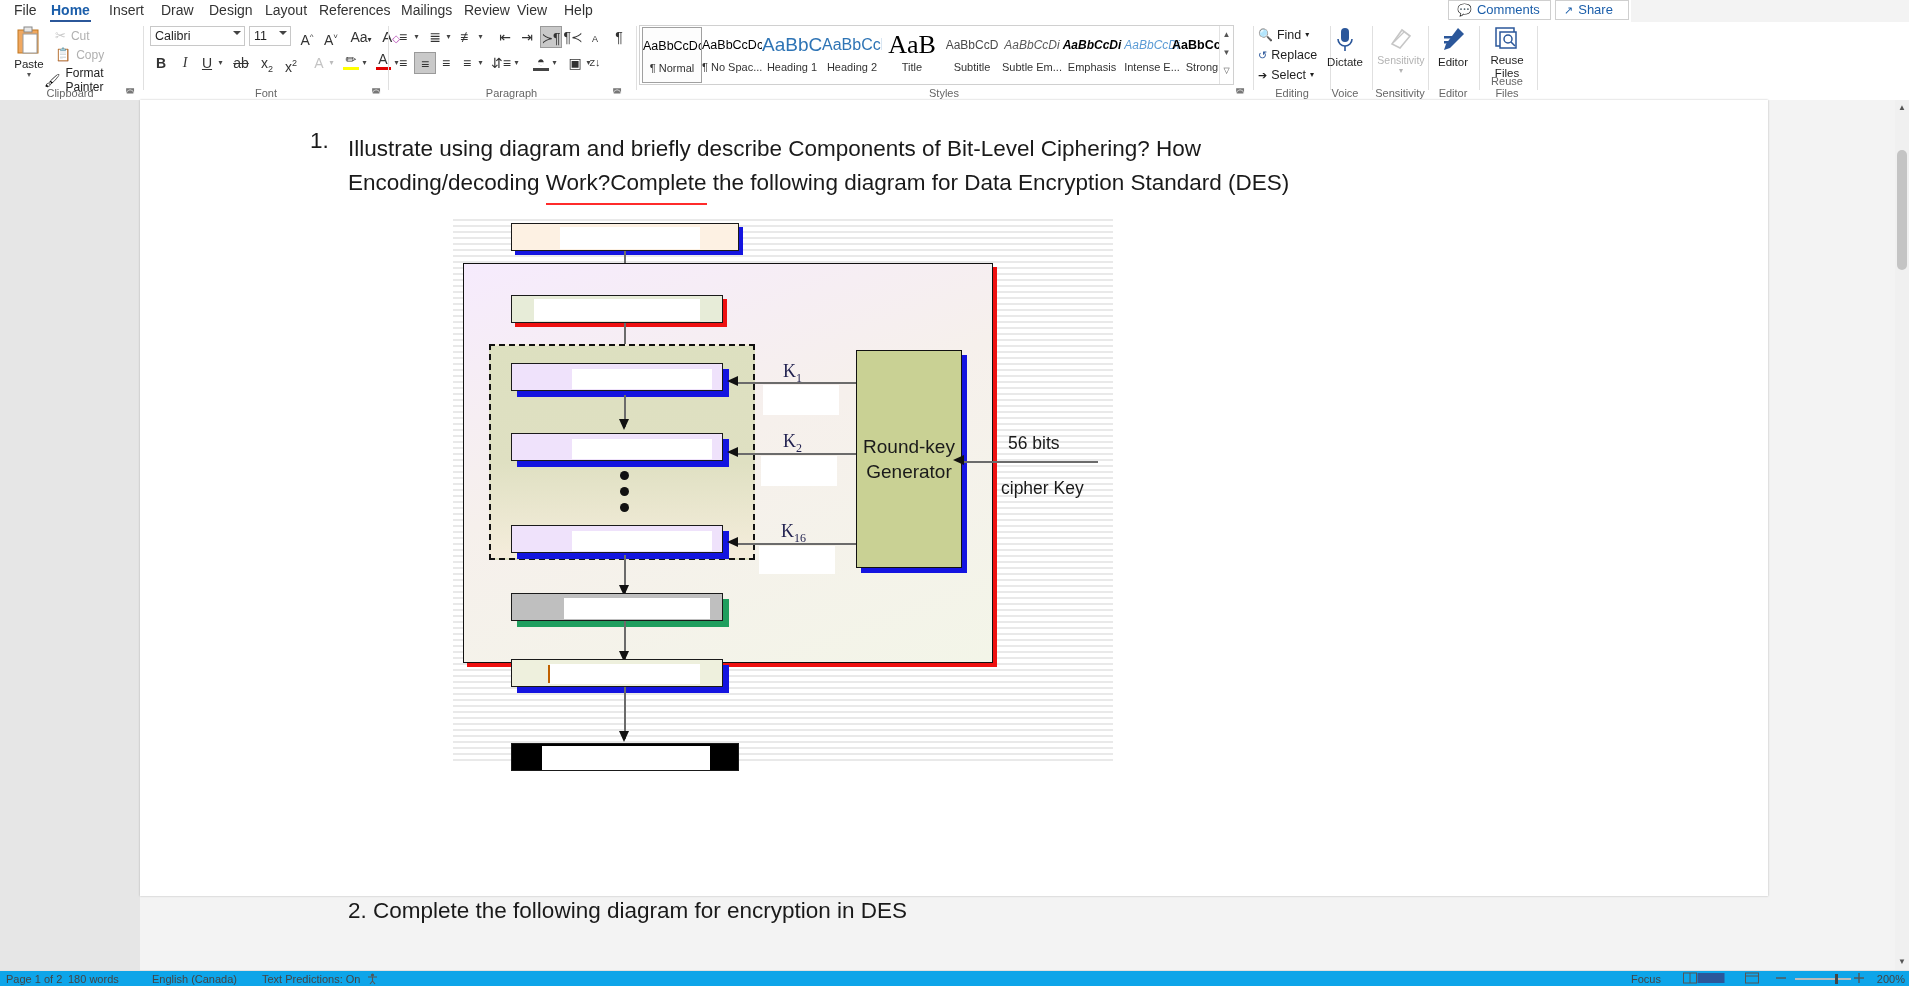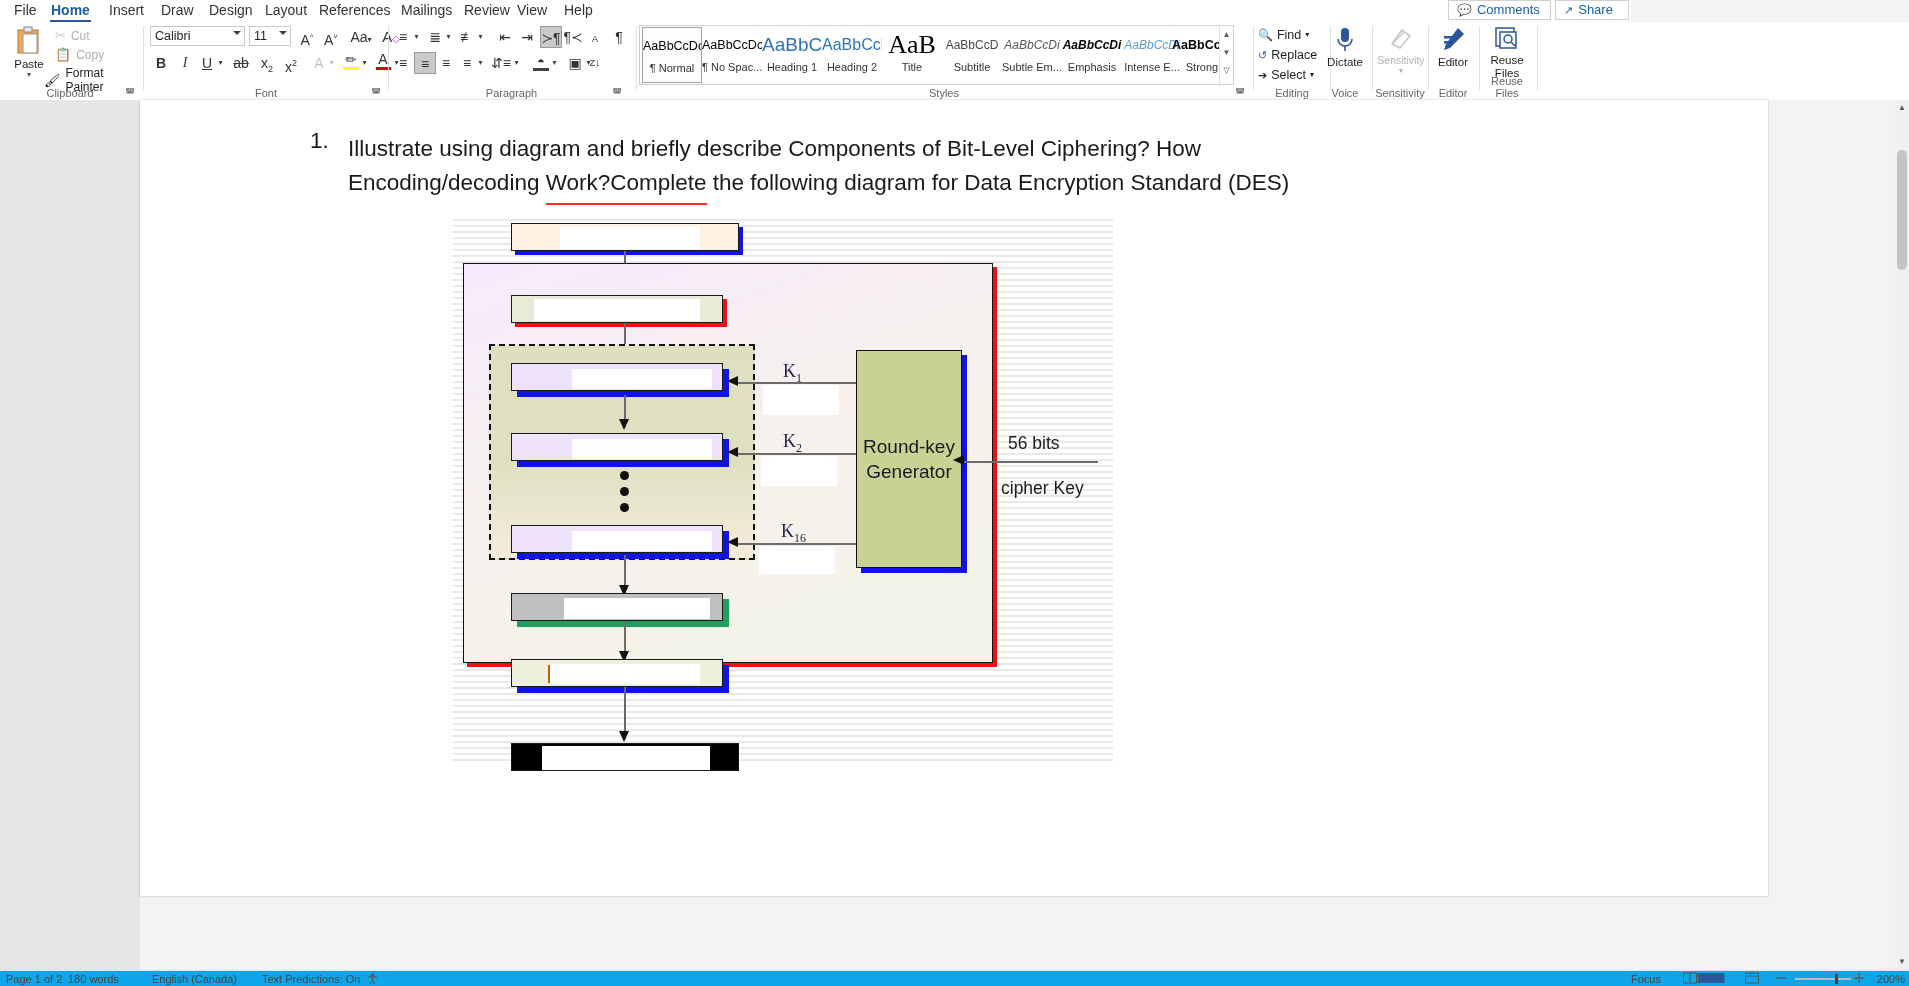"2. Complete the following diagram" div.qtext { html: none -> <div> <span>2.</span> <span>Complete the following diagram for encryption in DES</span> </div> }
